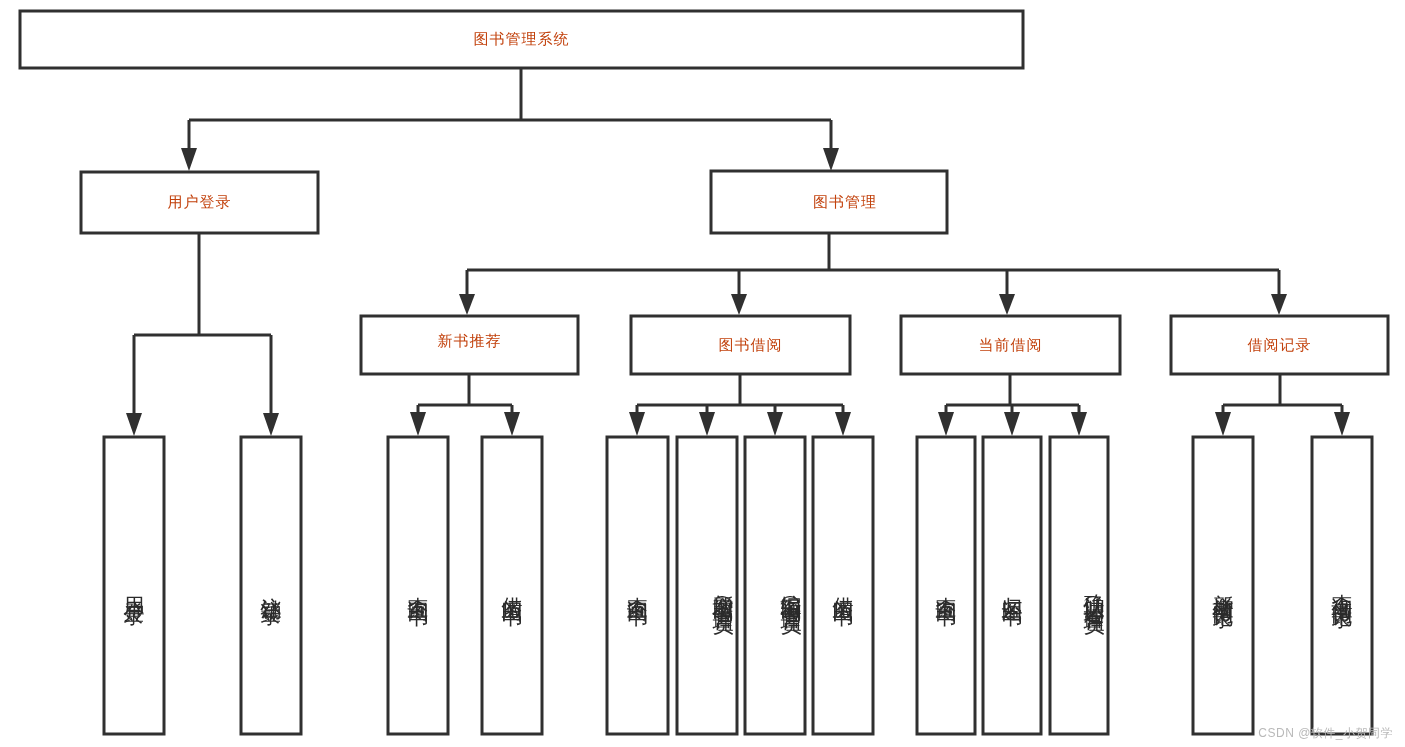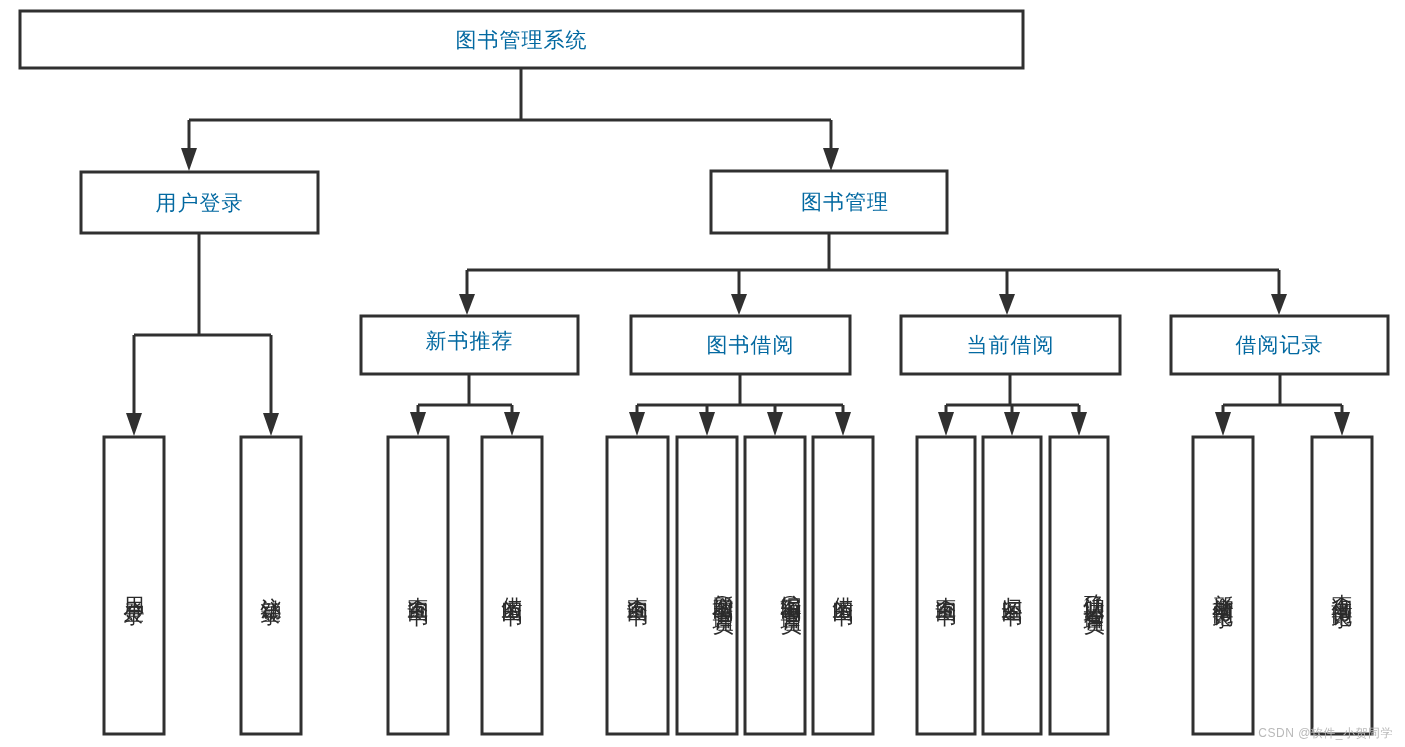"图书管理系统" .node-label-h { color: #0369a1 -> #c2410c; font-size: 21px -> 15px }
